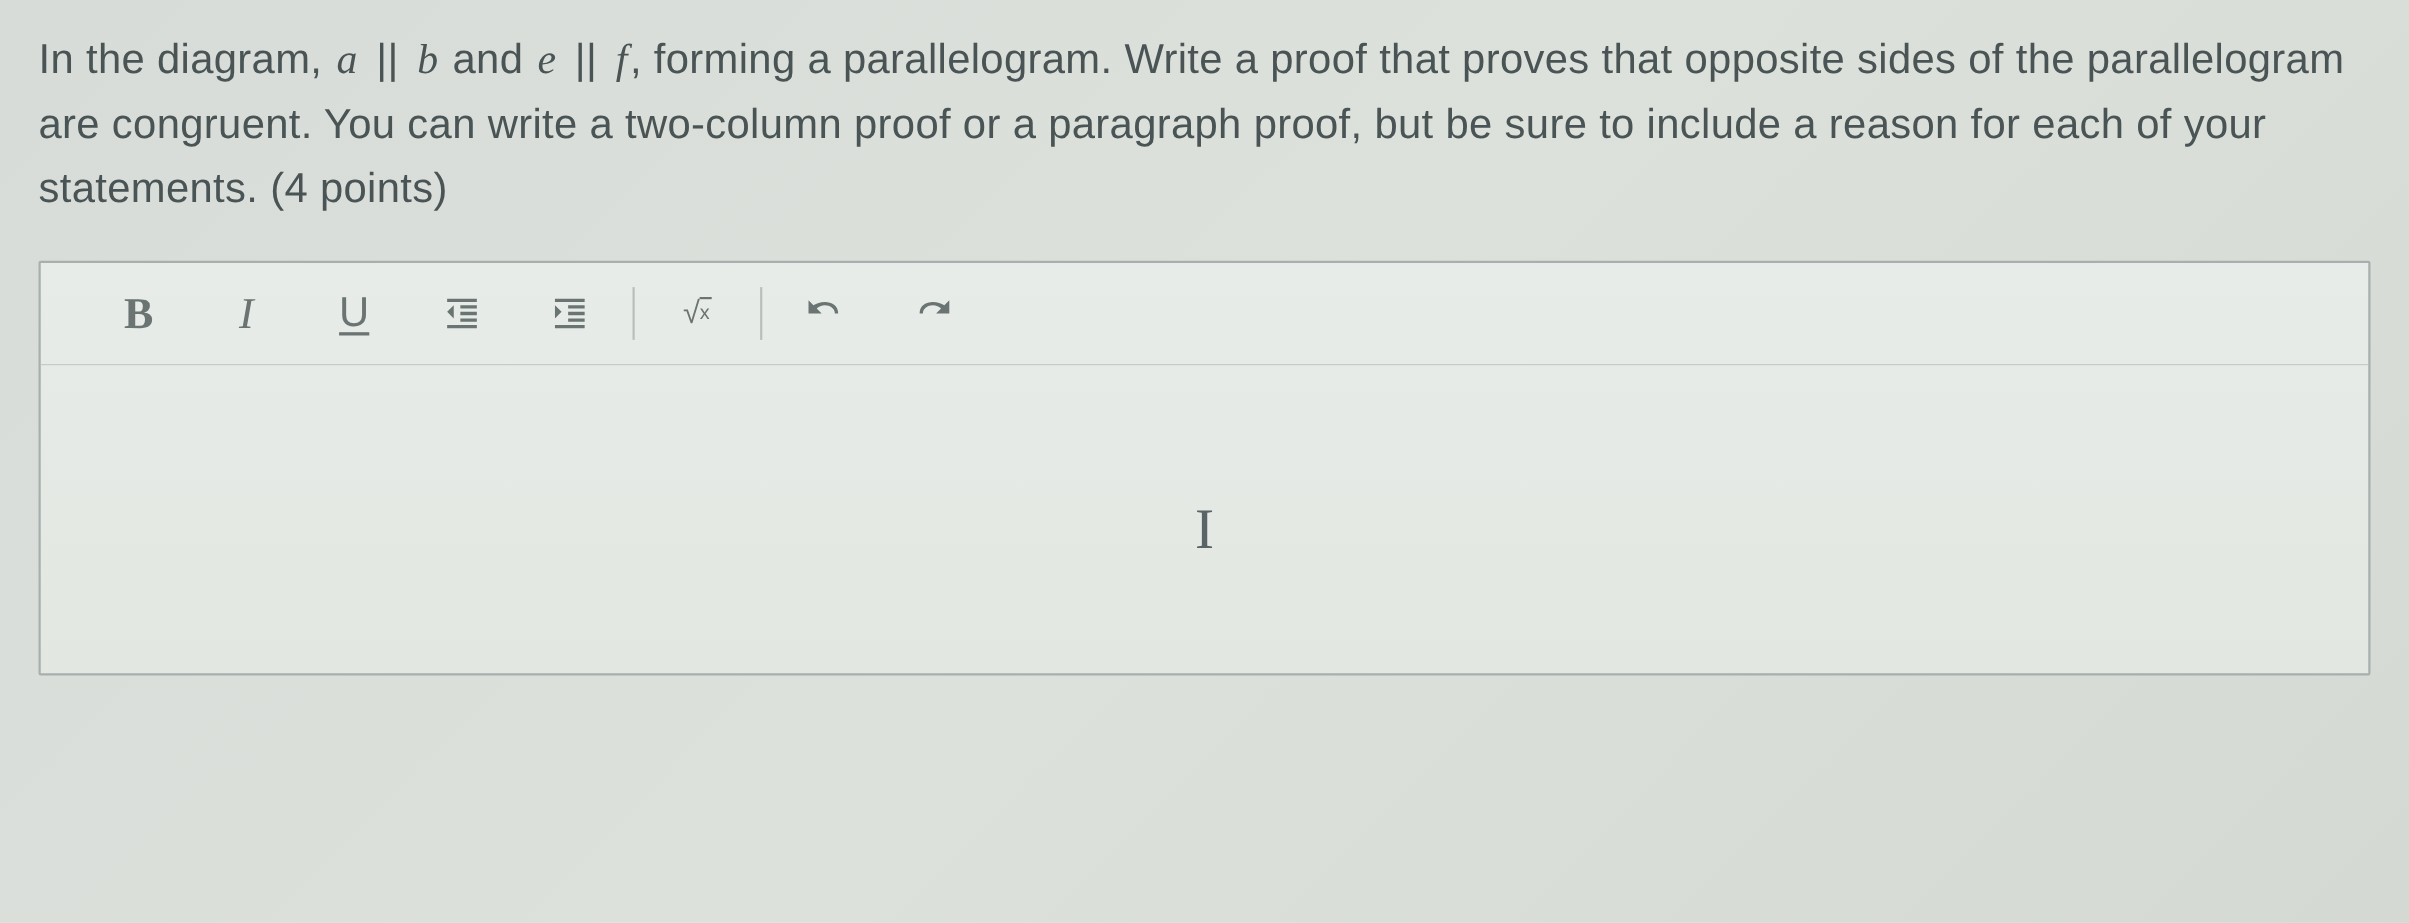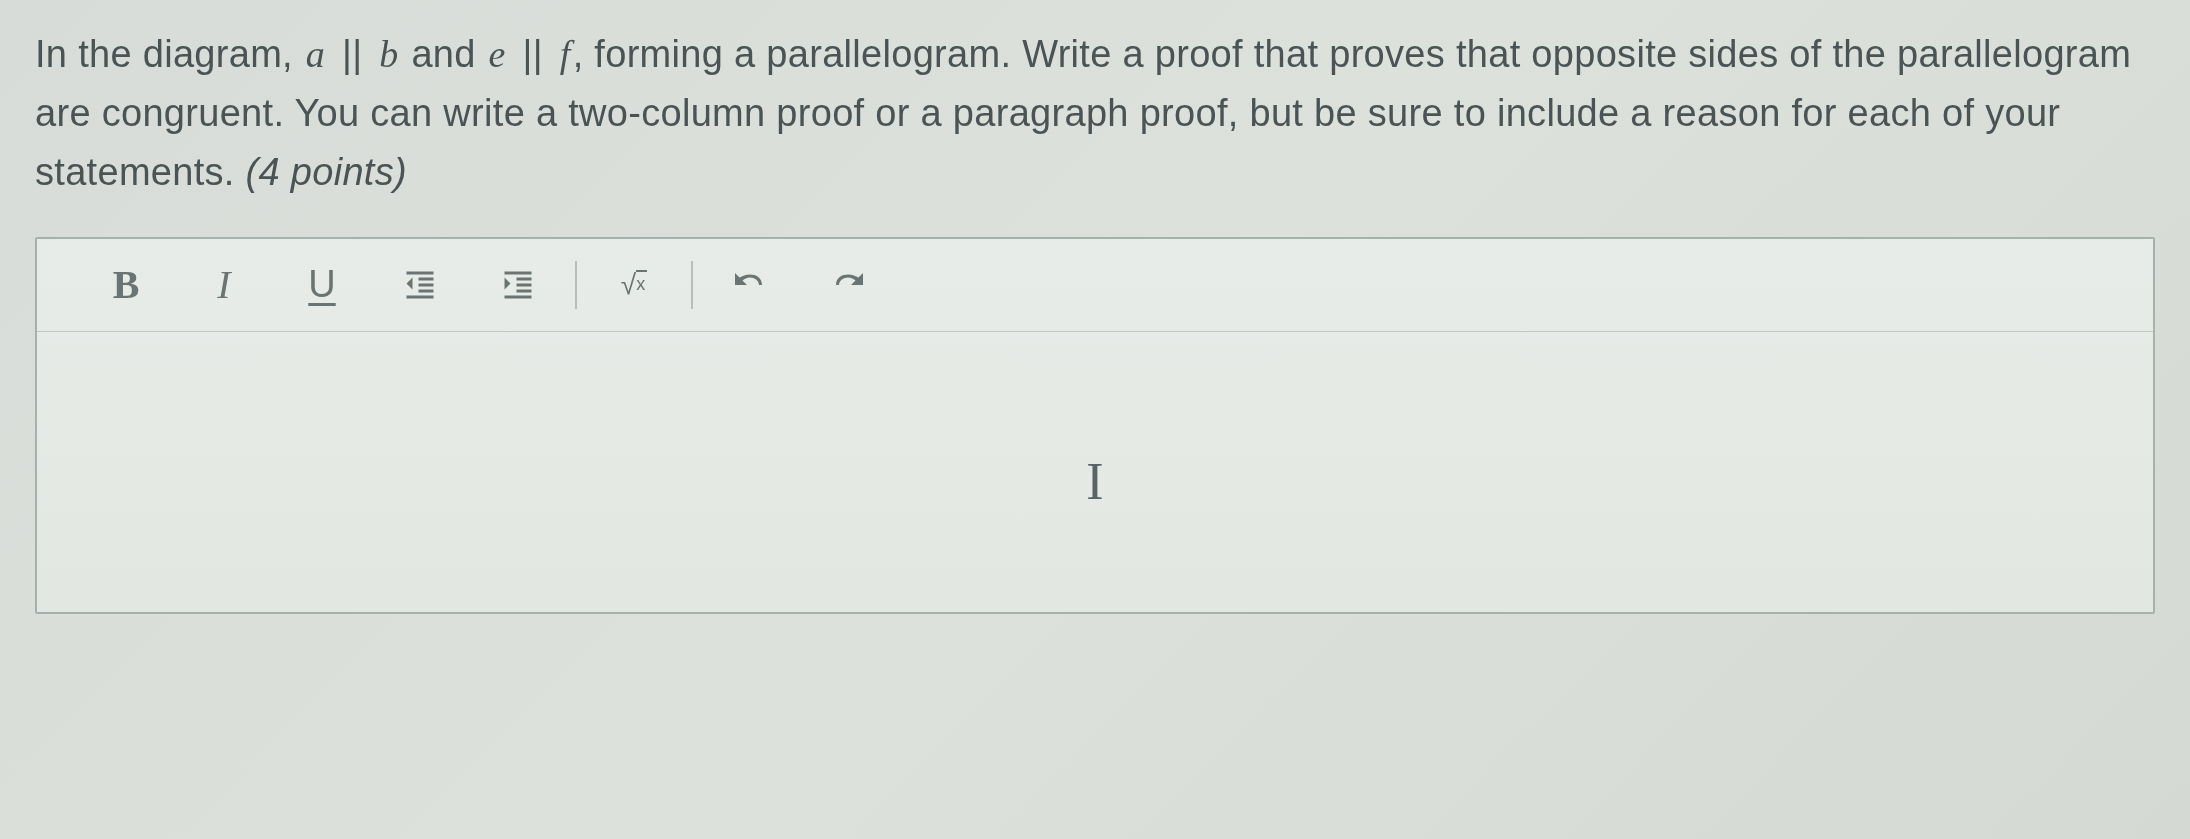"(4 points)" .question-text .points { font-style: italic -> none }
